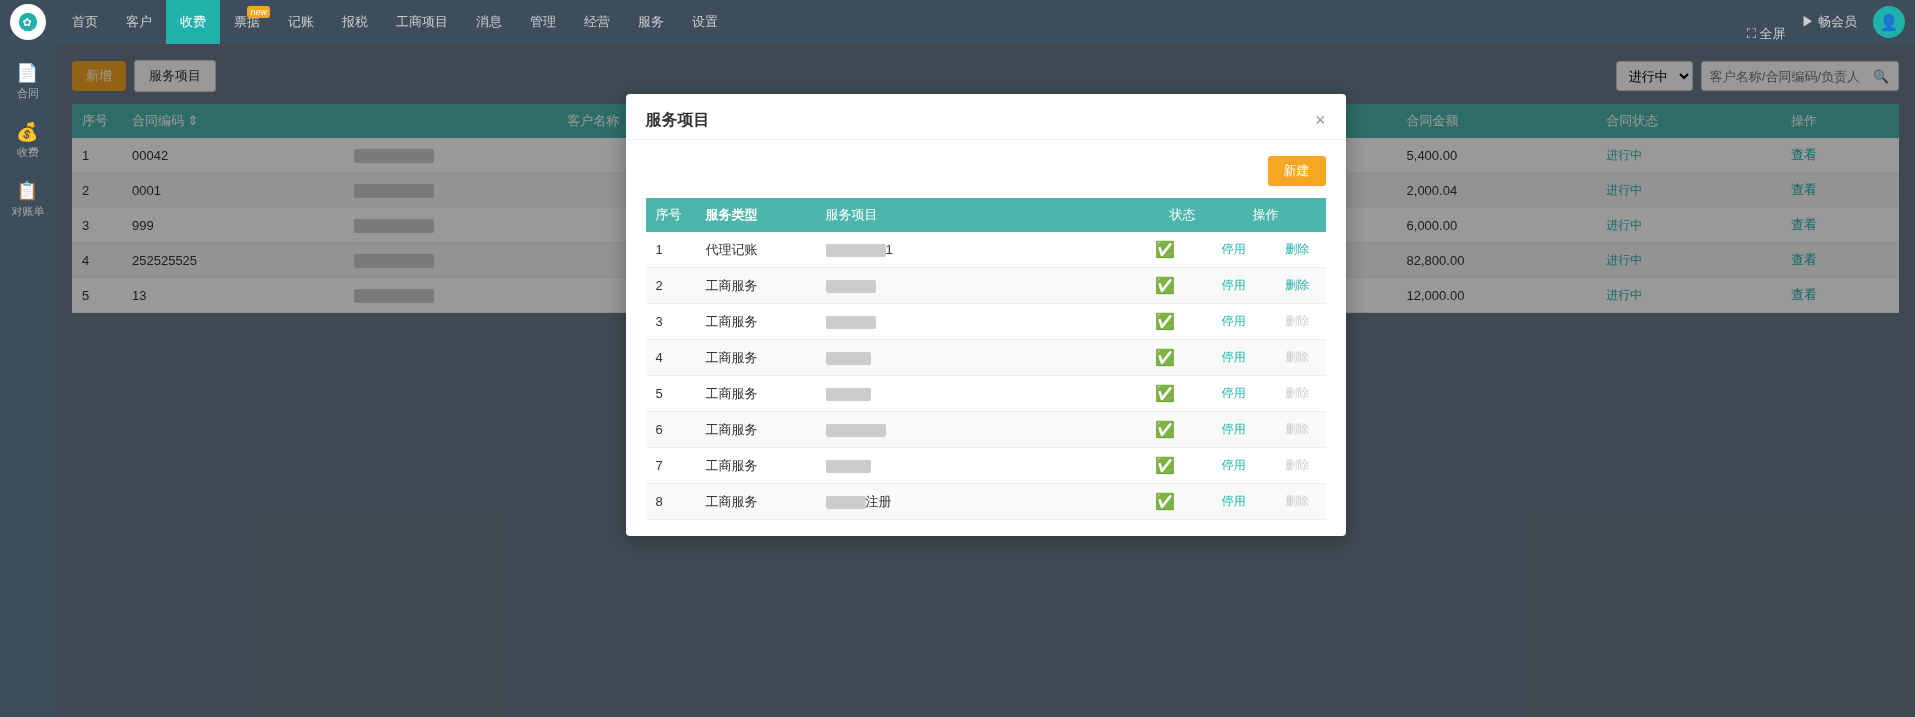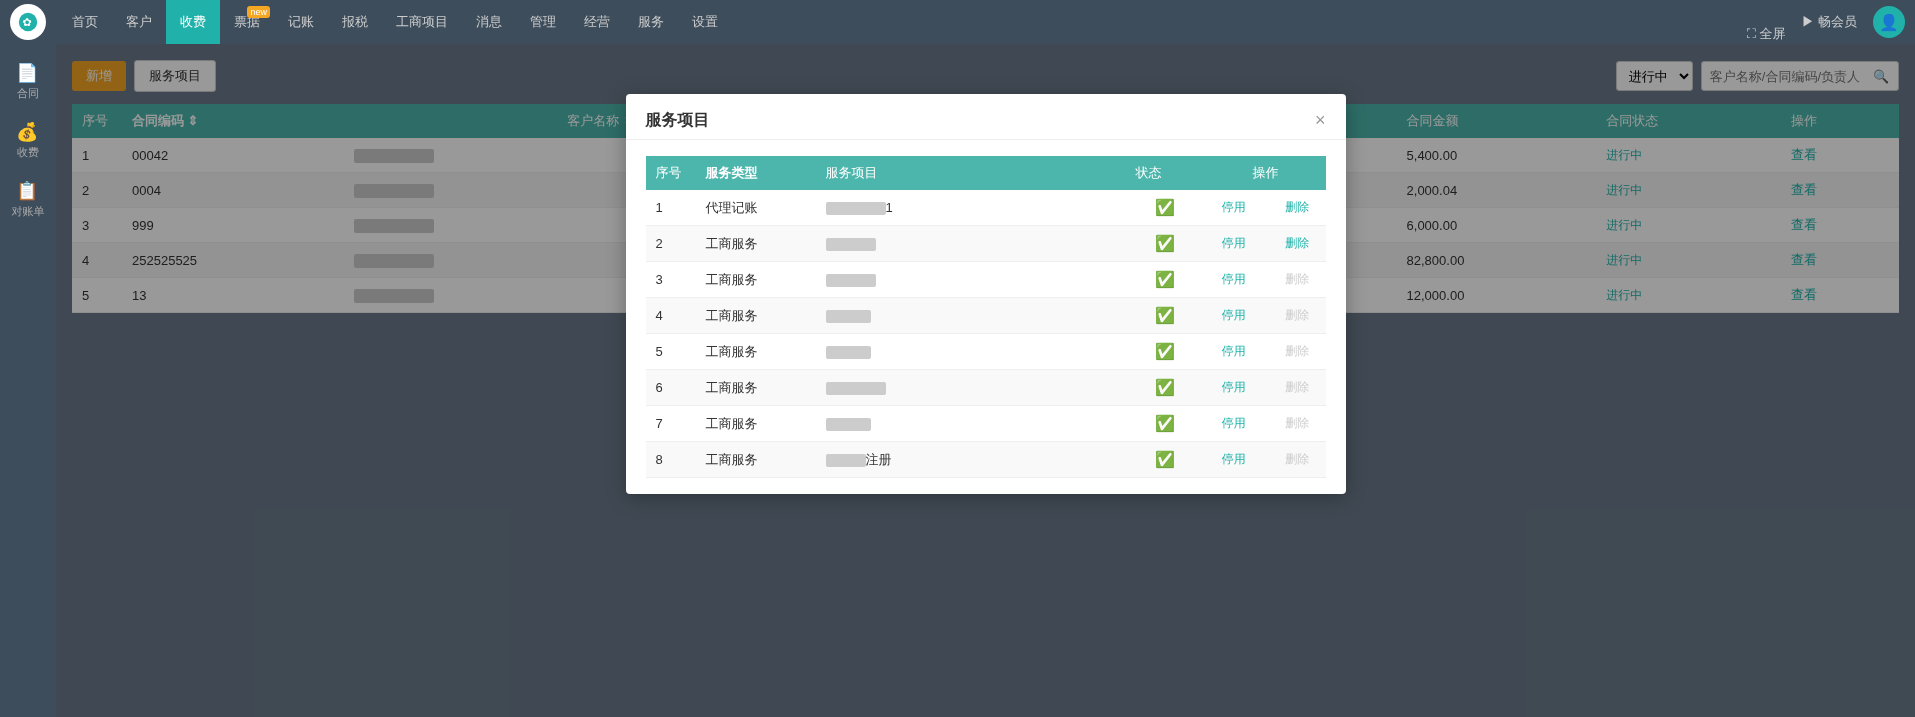"合同编码 ⇕" th { font-weight: bold -> none }
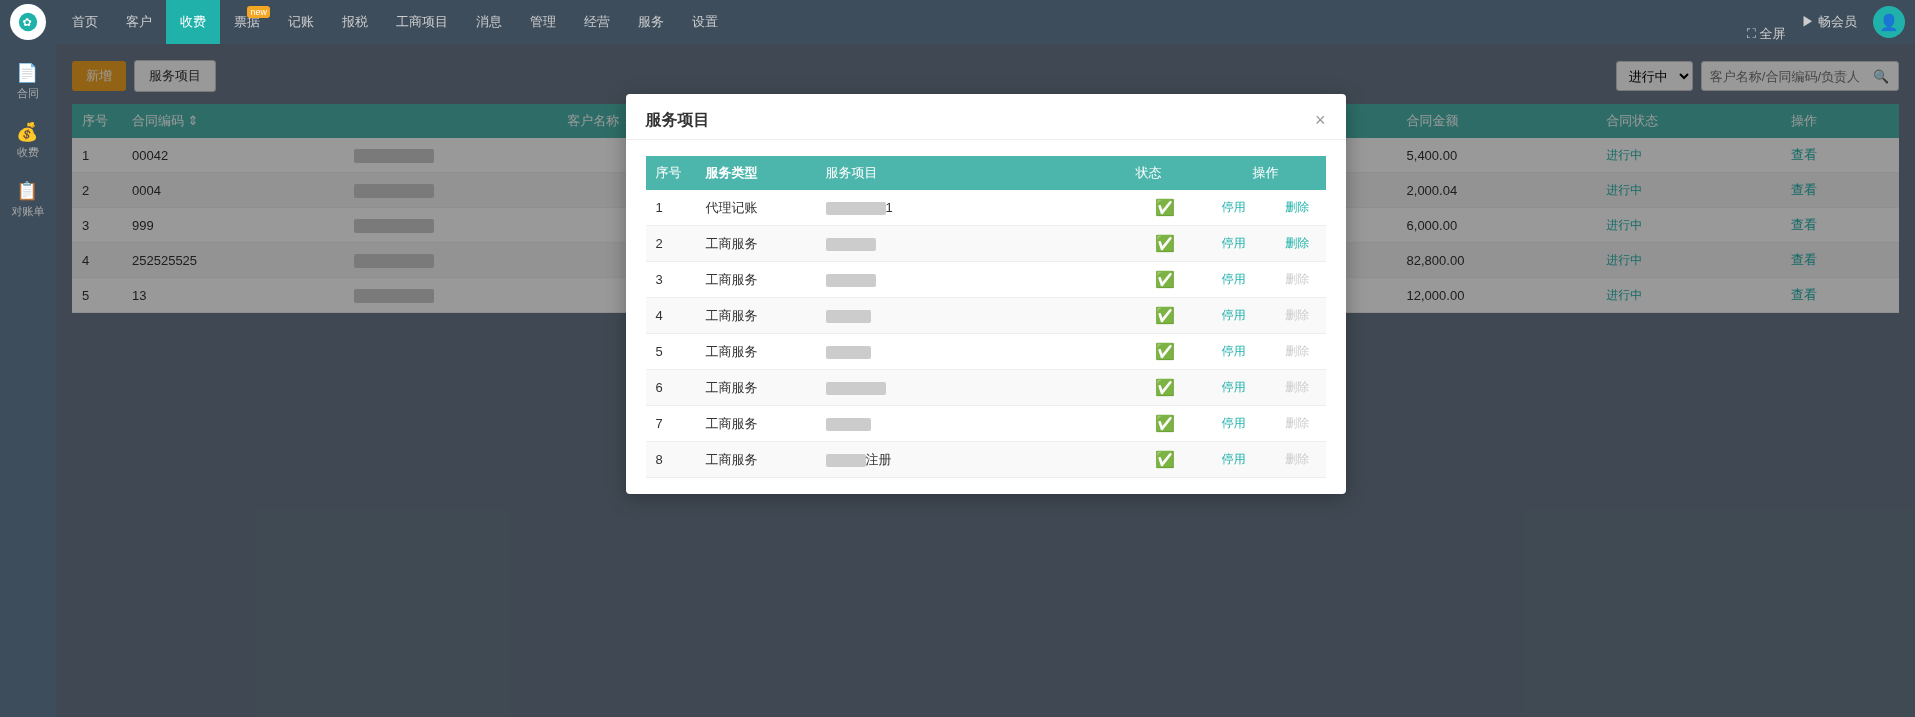"新建" div.modal-toolbar { html: none -> <div> <button>新建</button> </div> }
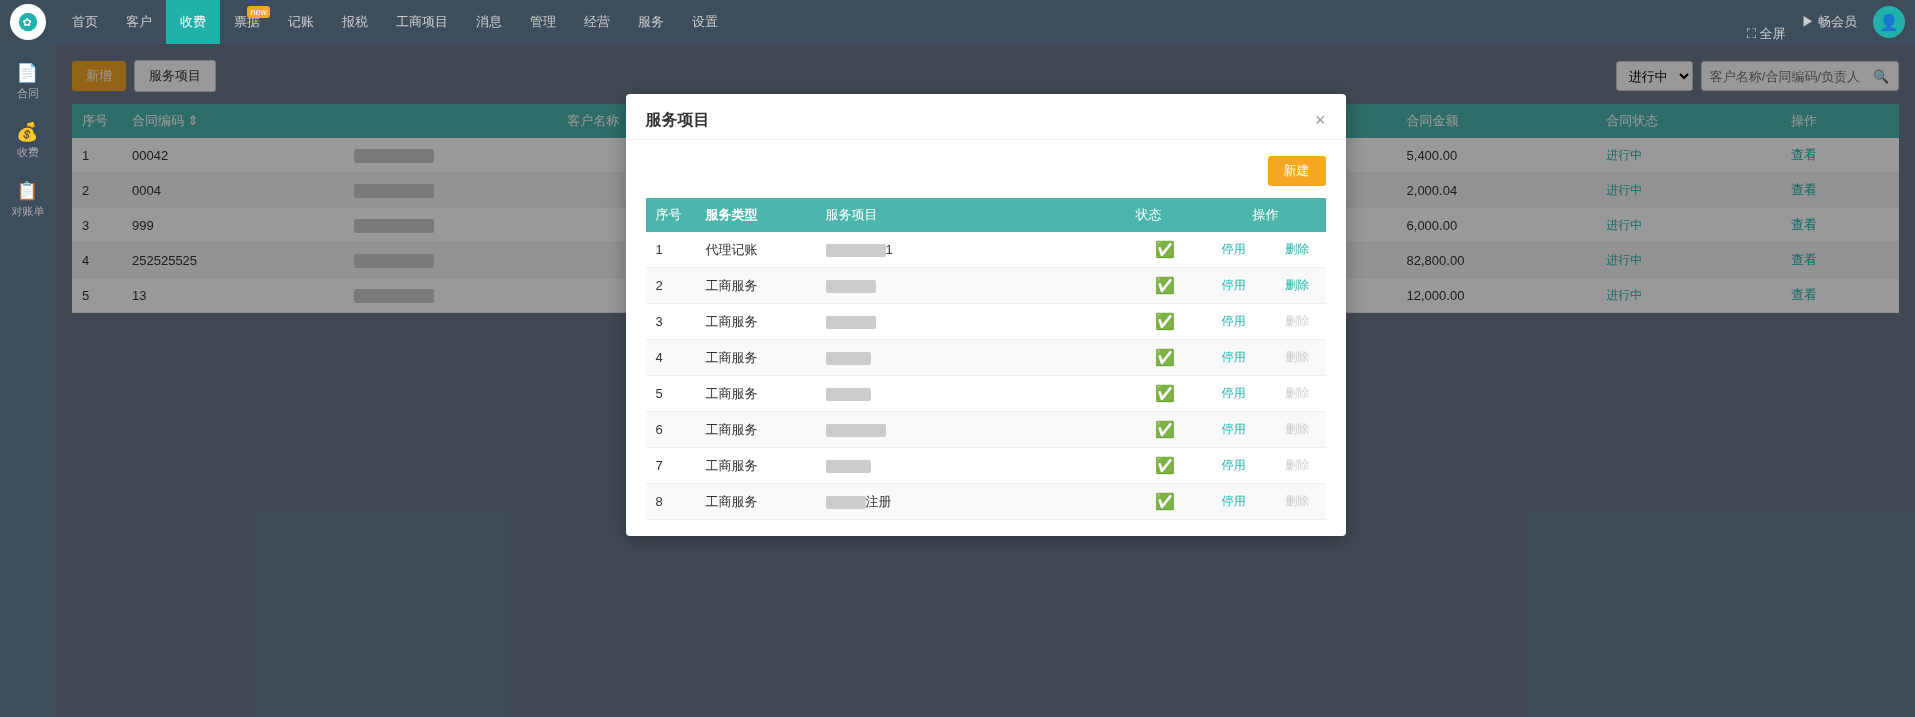"0004" td { text: 0004 -> 0001 }
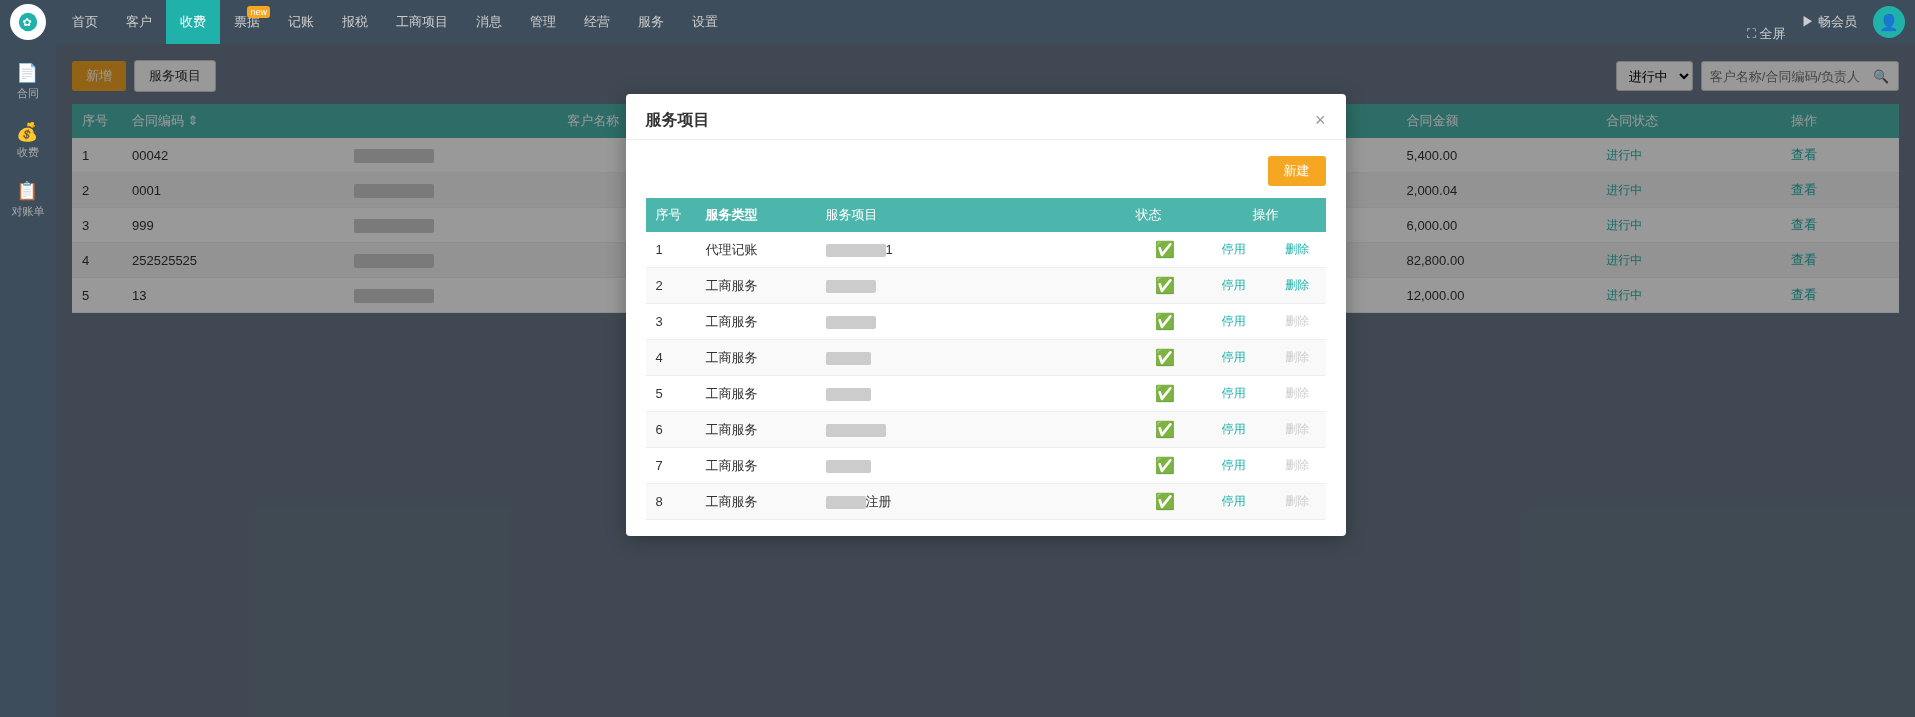"状态" th { text-align: left -> right }
